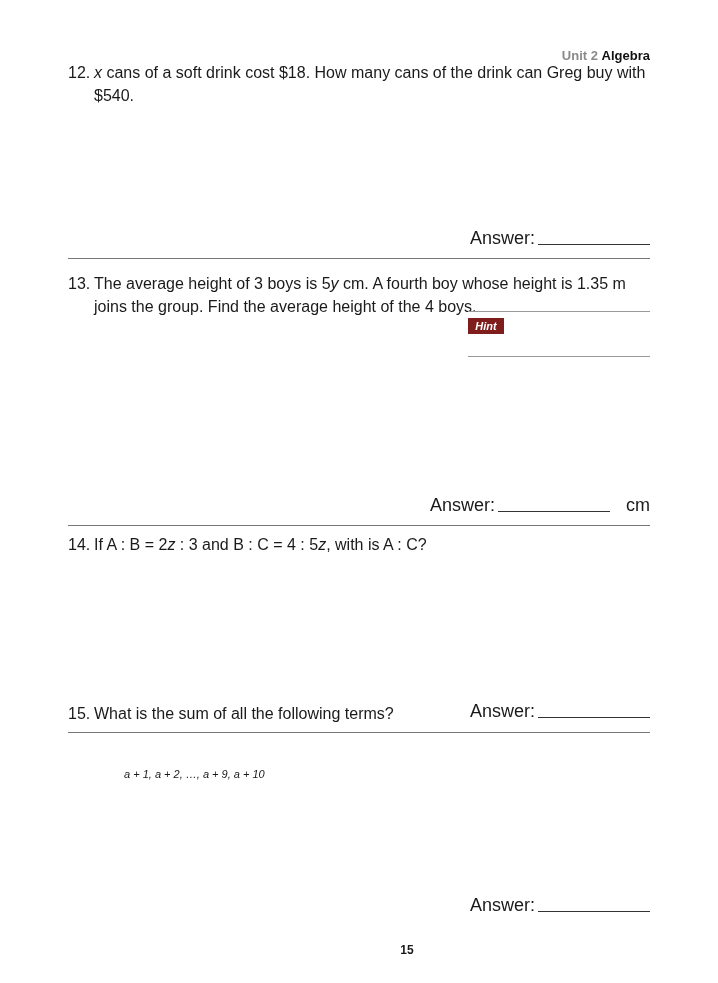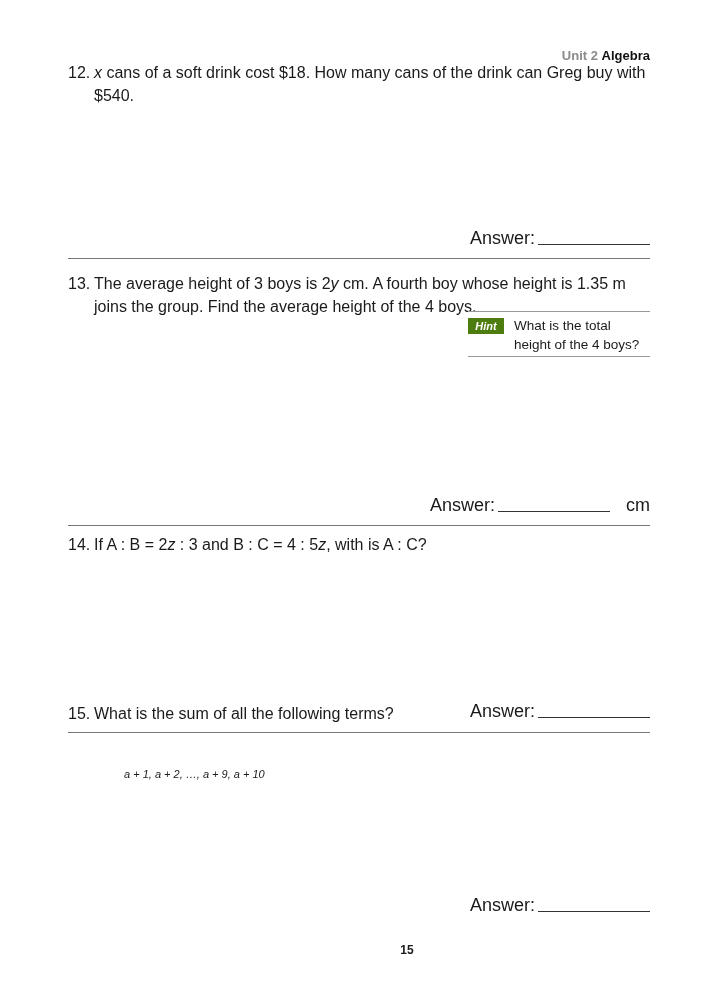"The average height of 3" span { text: 2 -> 5 }
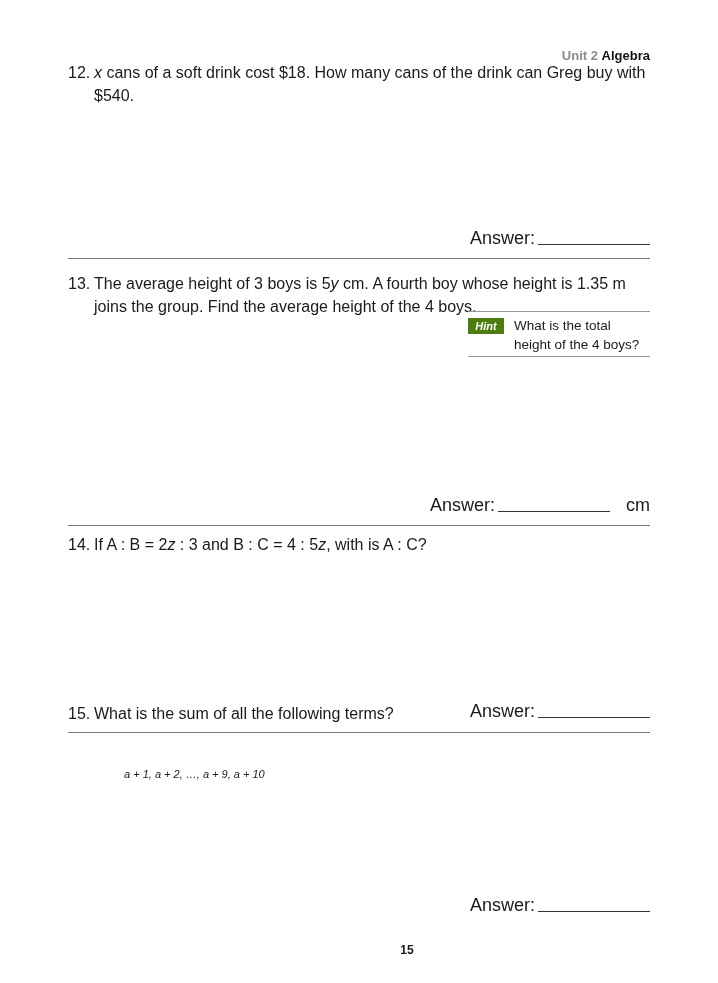"Hint" .hint .badge { background: #4d7c0f -> #7f1d1d }
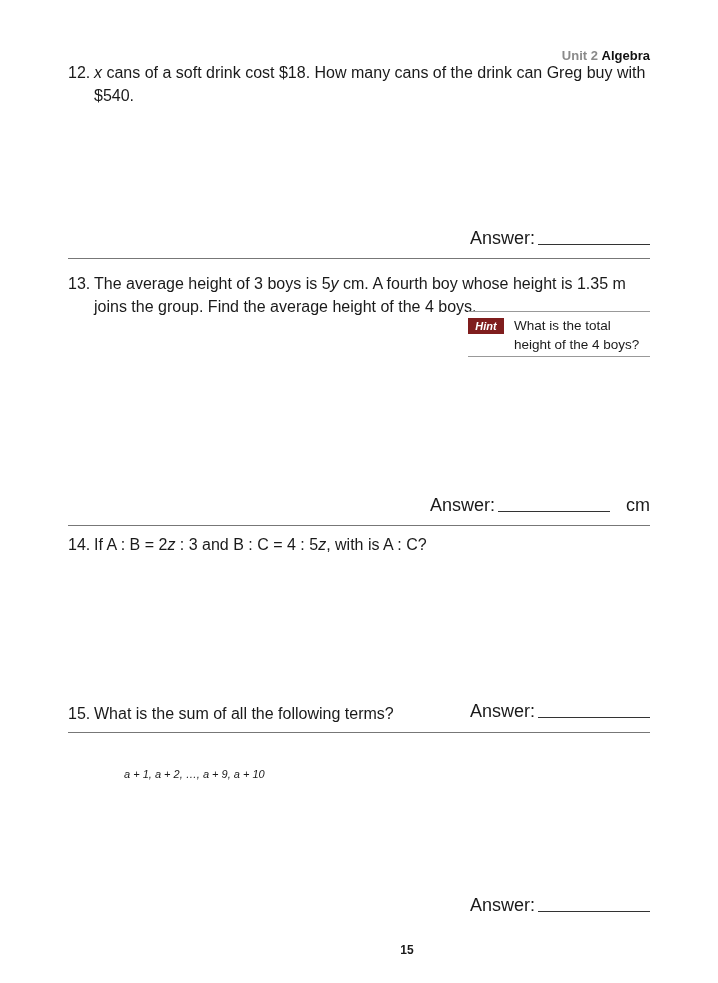"What is the total" div.htext { html: <div> <div>What is the total</div> <div>height of the 4 boys?</div> </div> -> none }
